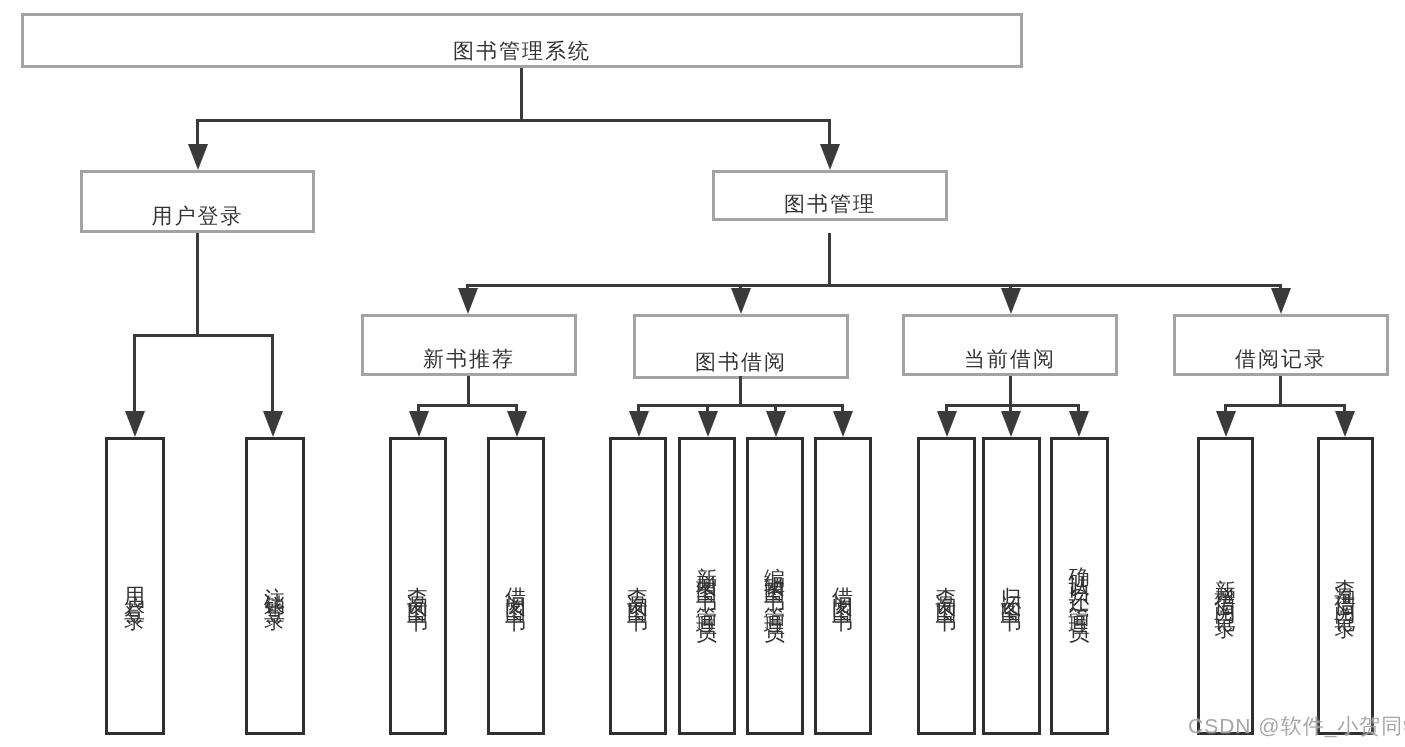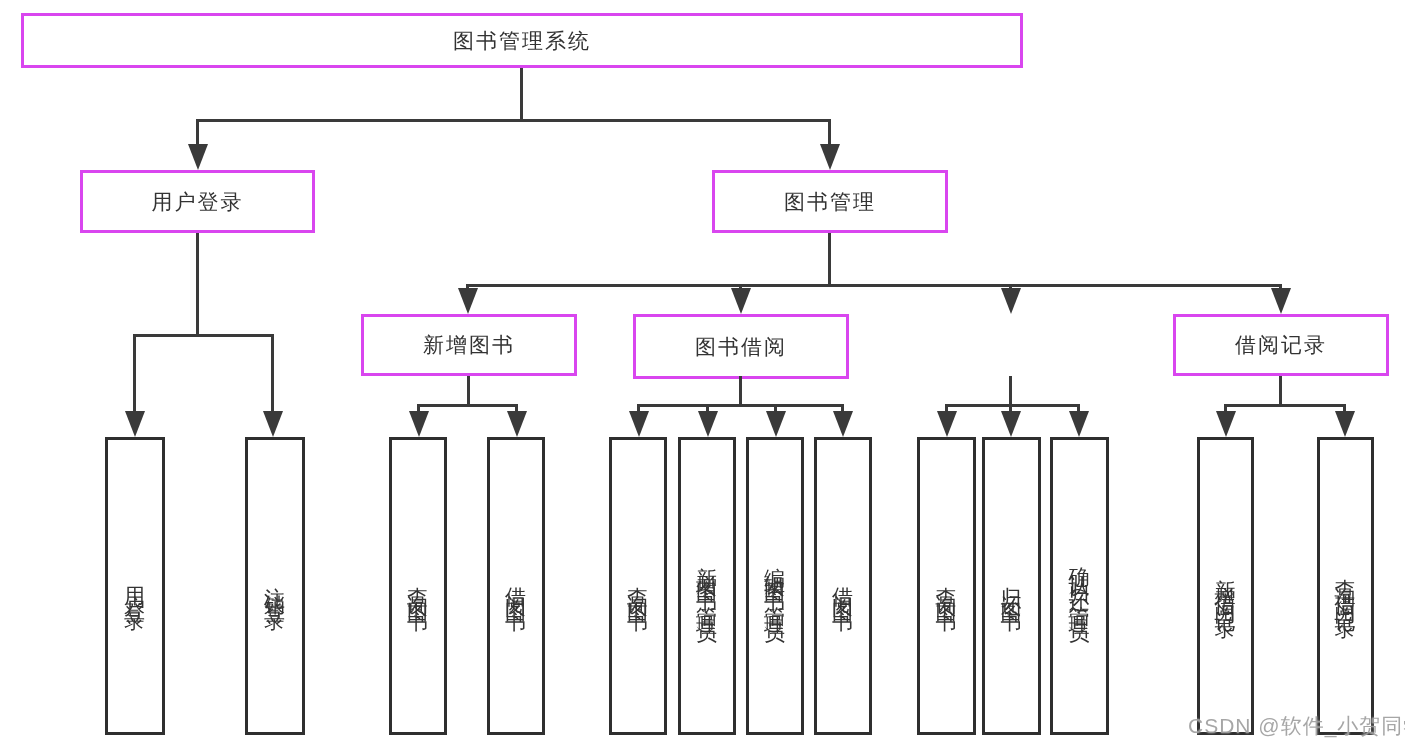"图书管理系统" .node { align-items: center -> flex-end; border: 3px solid #d946ef -> 3px solid #a3a3a3 }
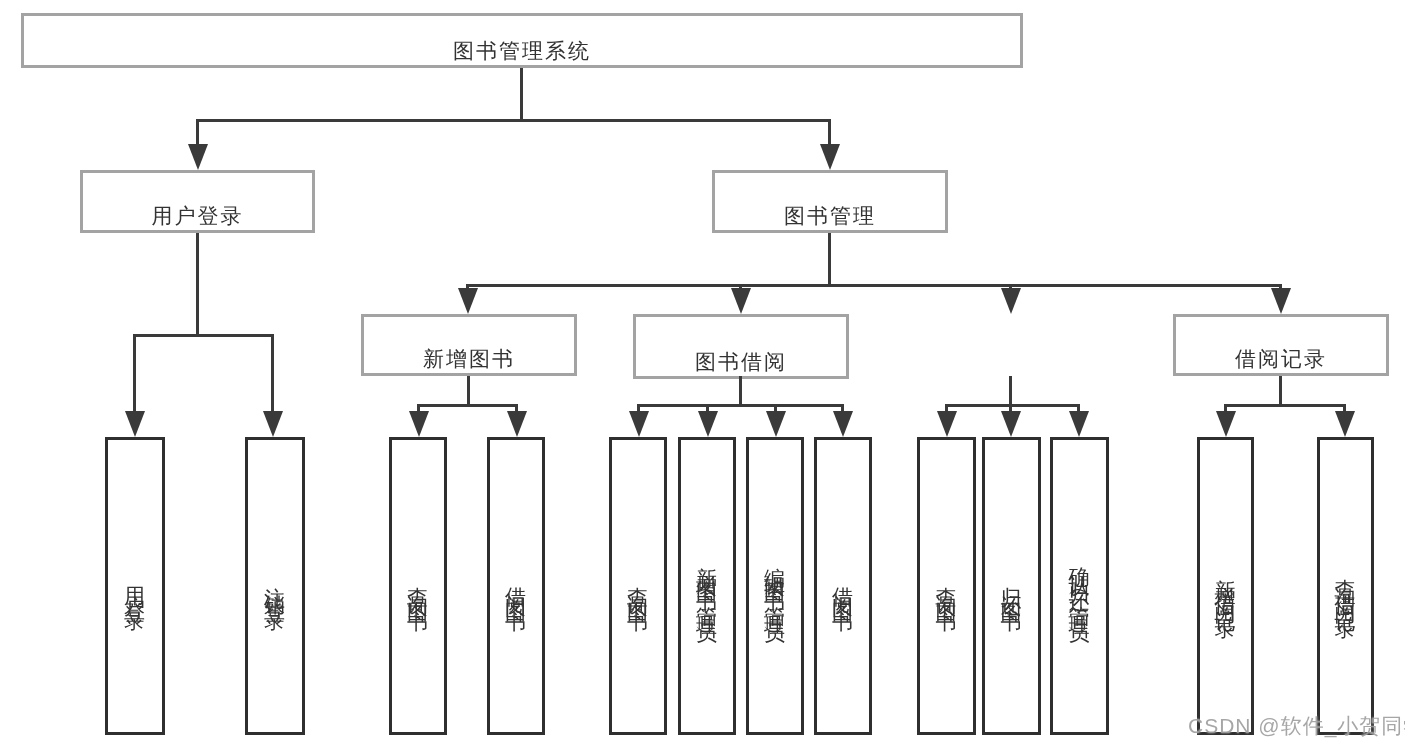"图书管理" div.node { height: 63px -> 51px }
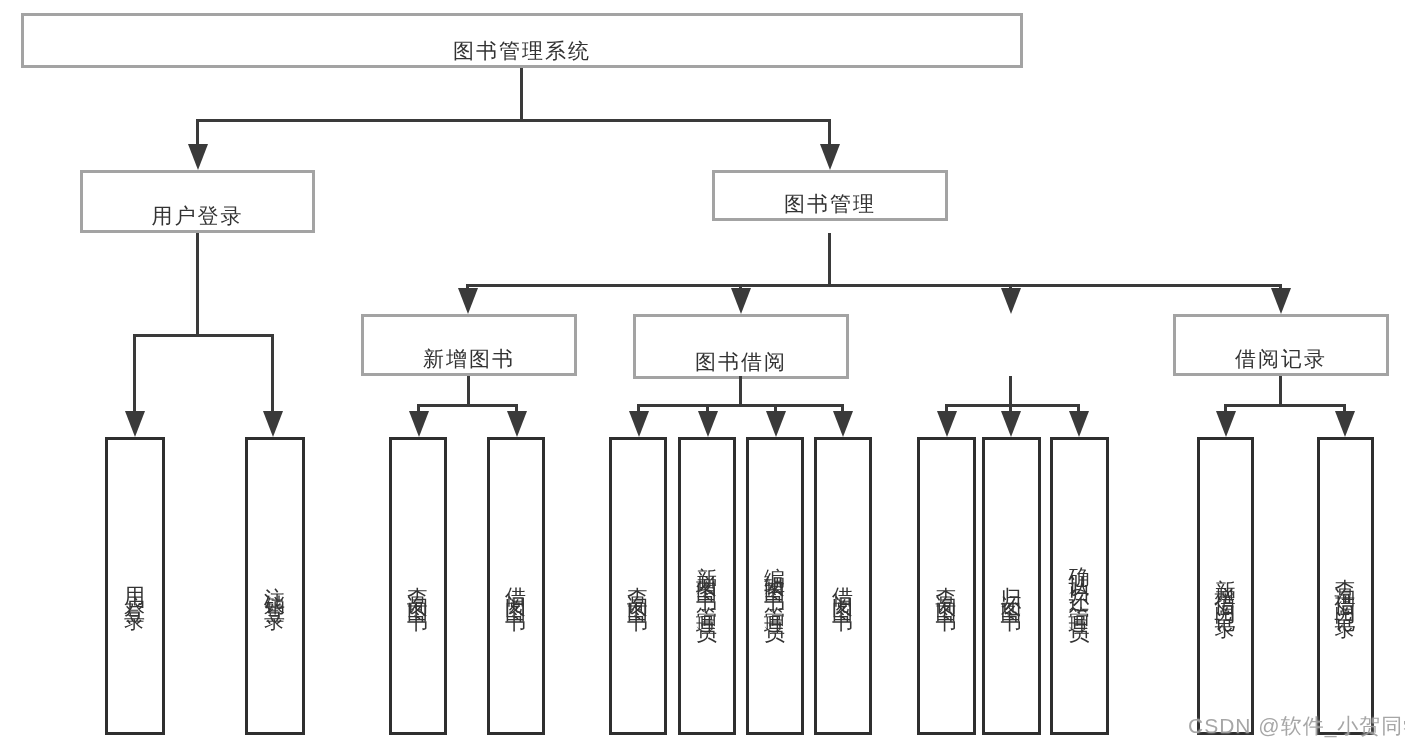"新增图书" span { text: 增图书 -> 书推荐 }
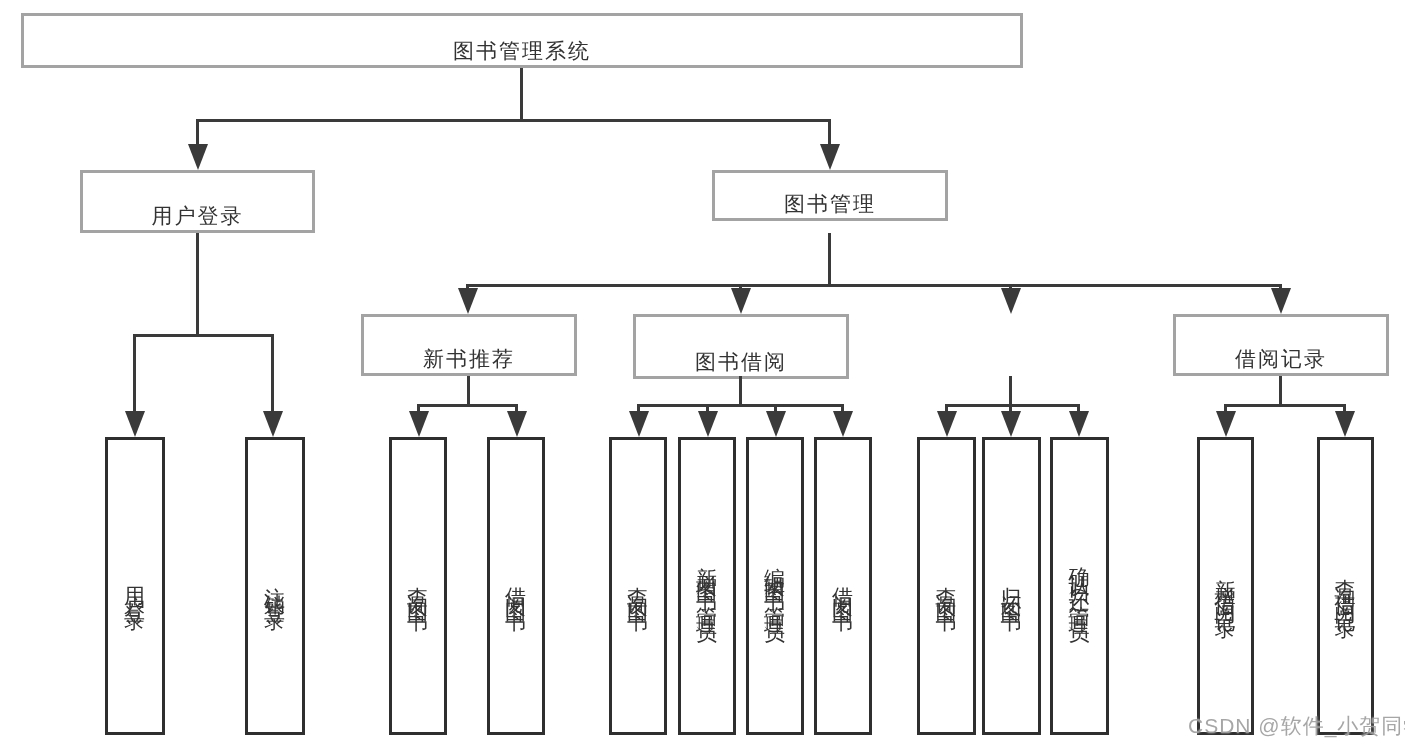"当前借阅" div.node { html: none -> <div> <span>当前借阅</span> </div> }
